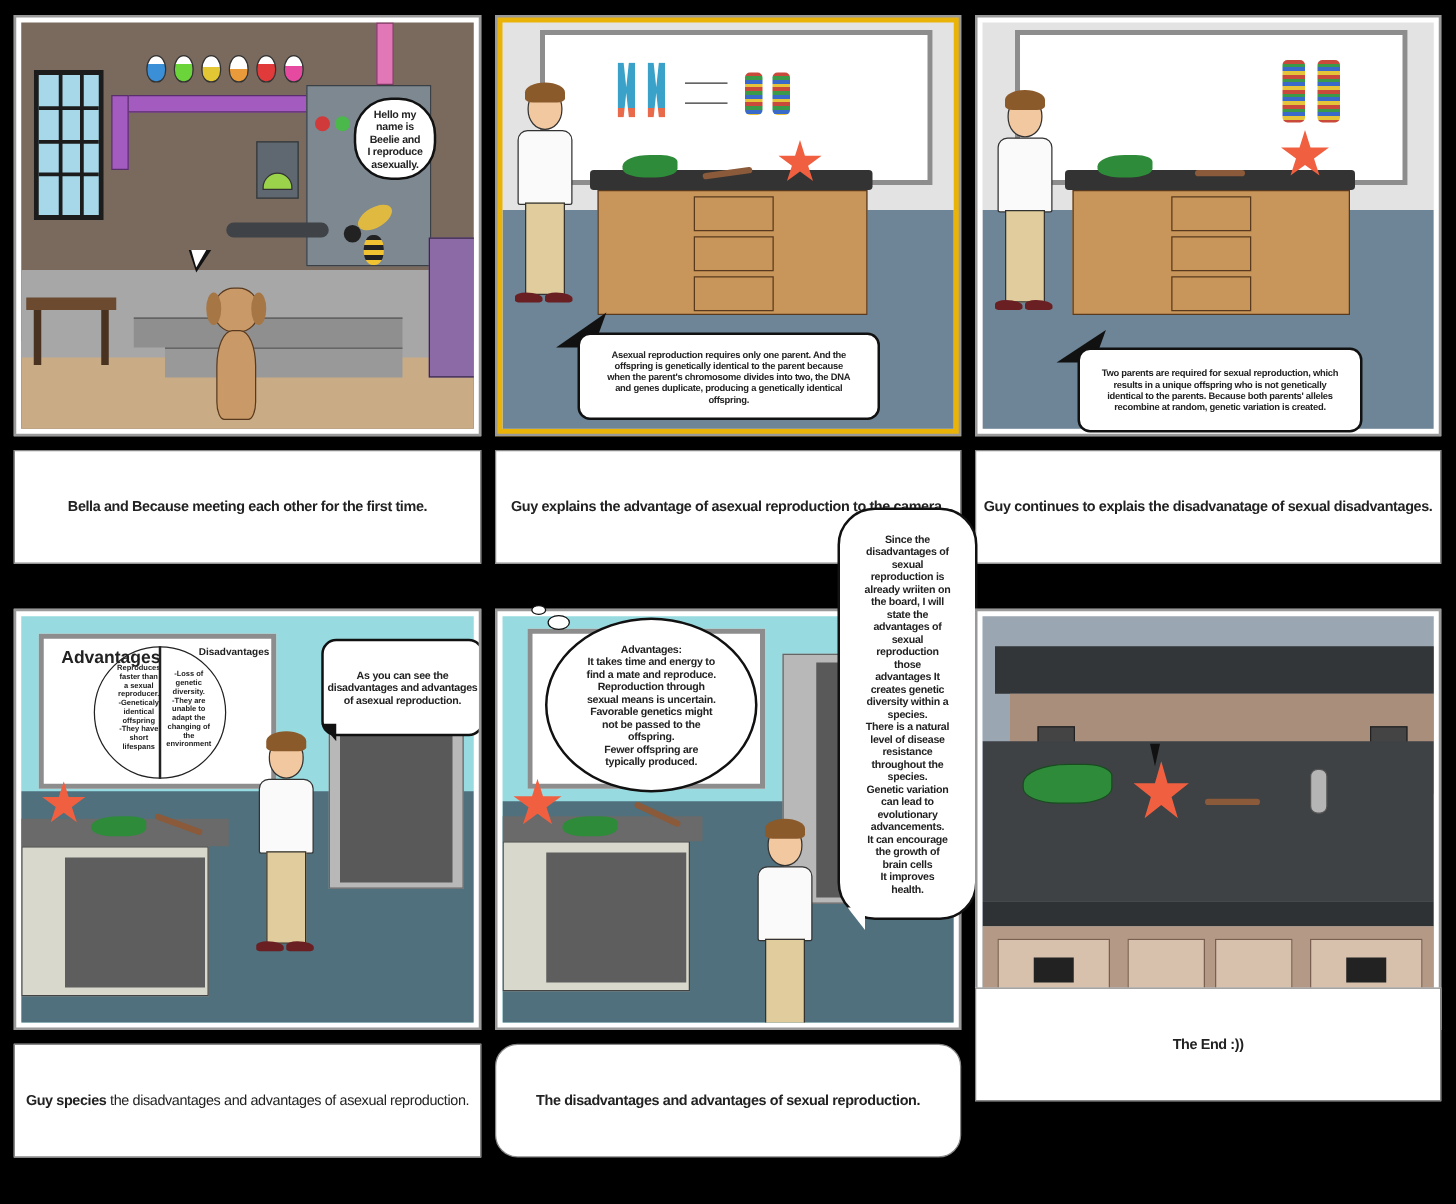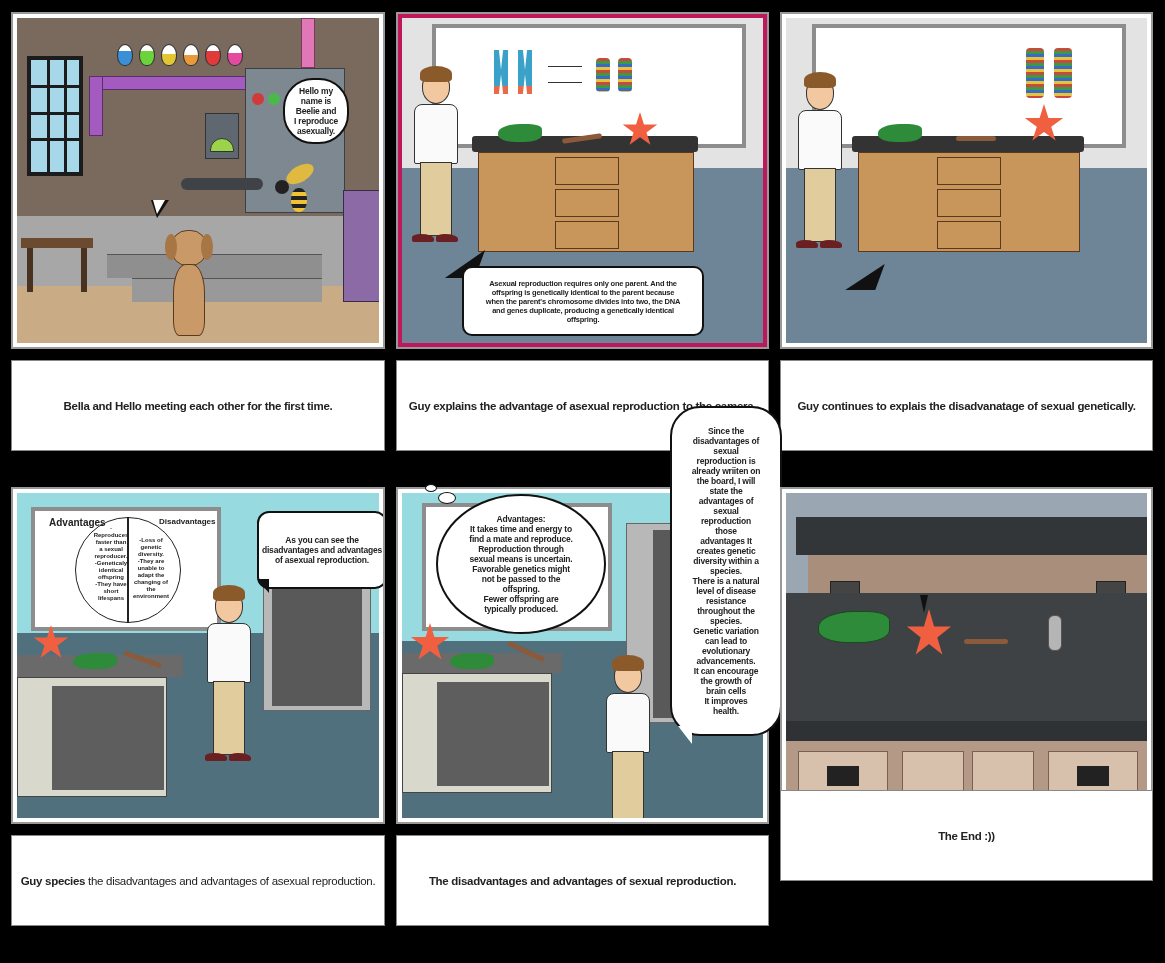"Asexual reproduction requires only one" div.scene { background: #be185d -> #eab308 }
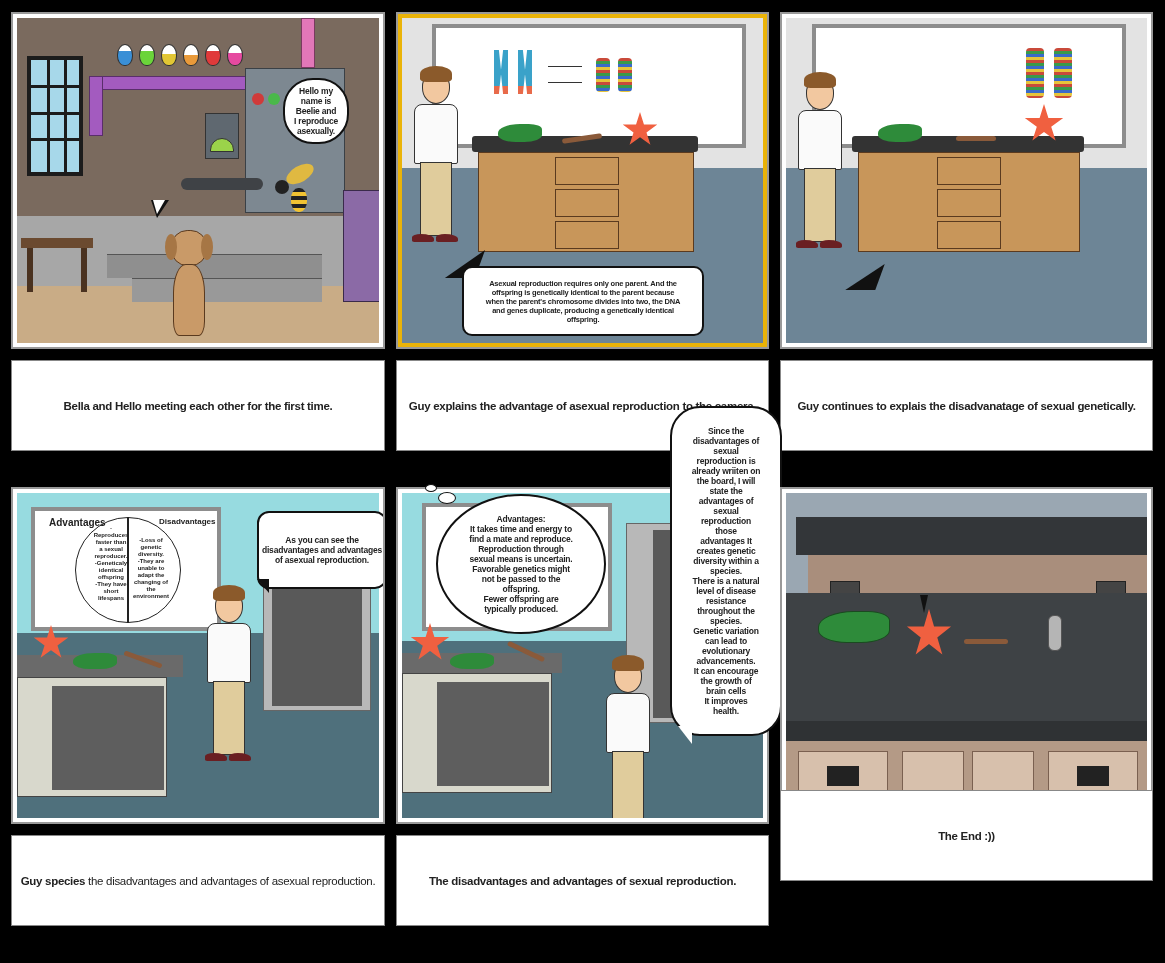"Two parents are required for" div.bubble { html: none -> <div>Two parents are required for sexual reproduction, which results in a unique offspring who is not genetically identical to the parents. Because both parents' alleles recombine at random, genetic variation is created.</div> }
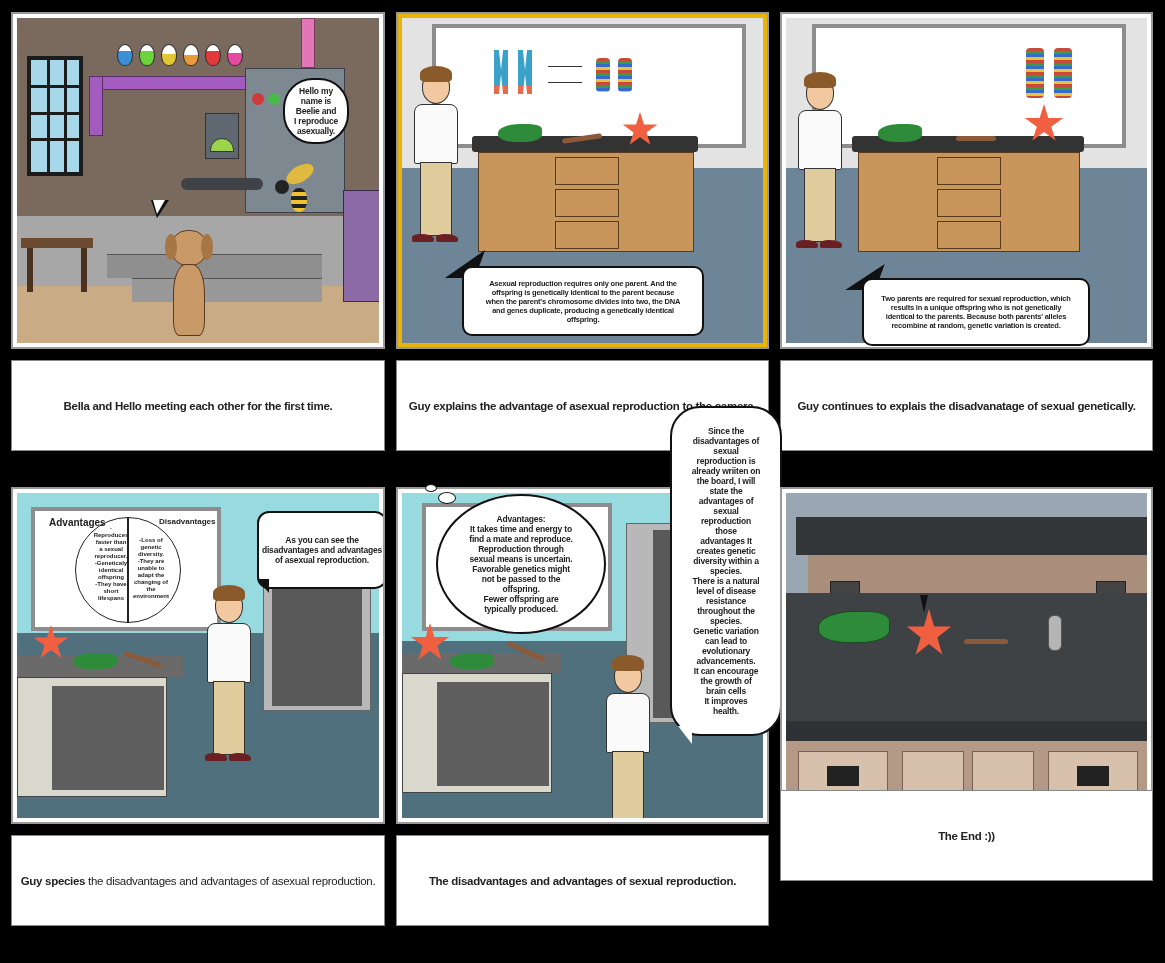"Bella and Hello meeting each" span { text: Hello -> Because }
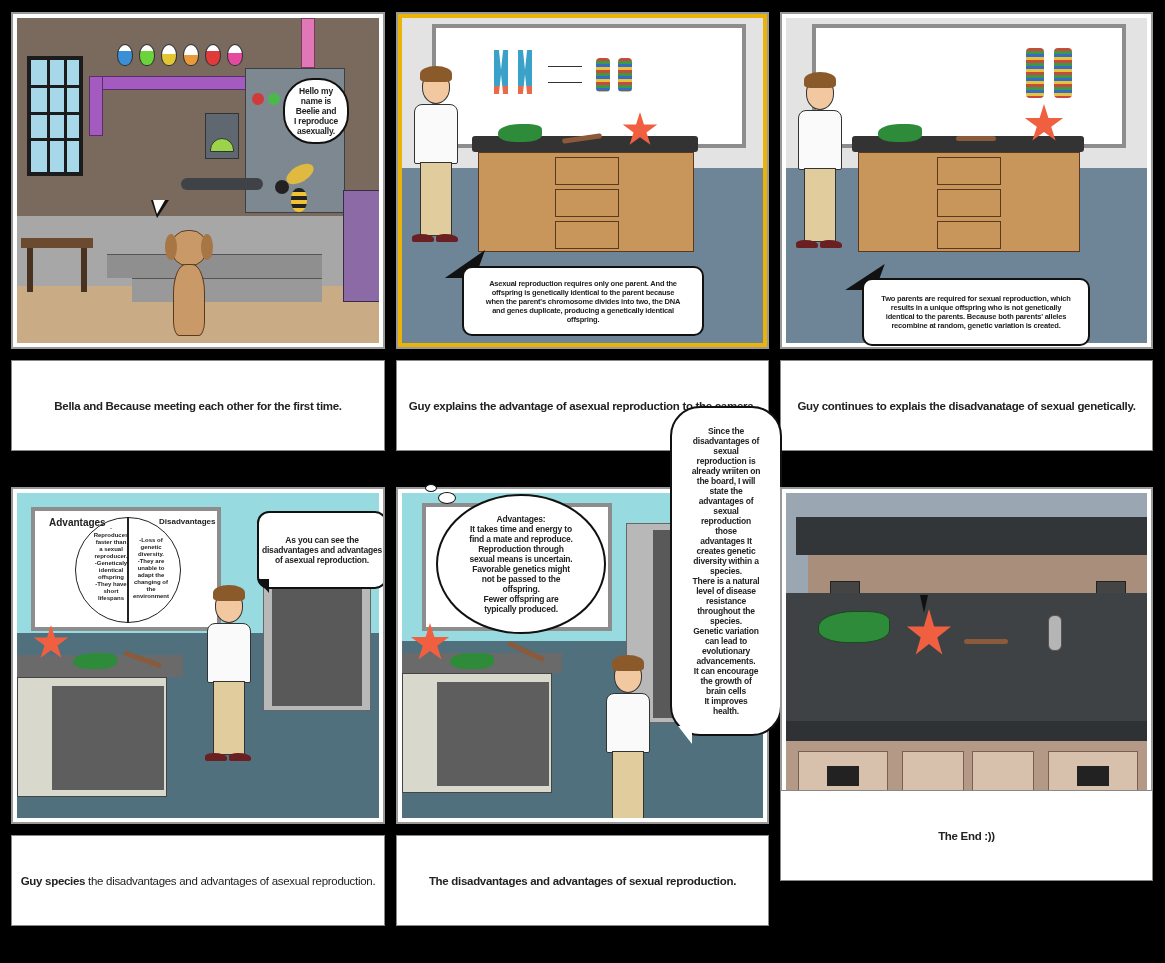"Guy continues to explais the" span { text: genetically -> disadvantages }
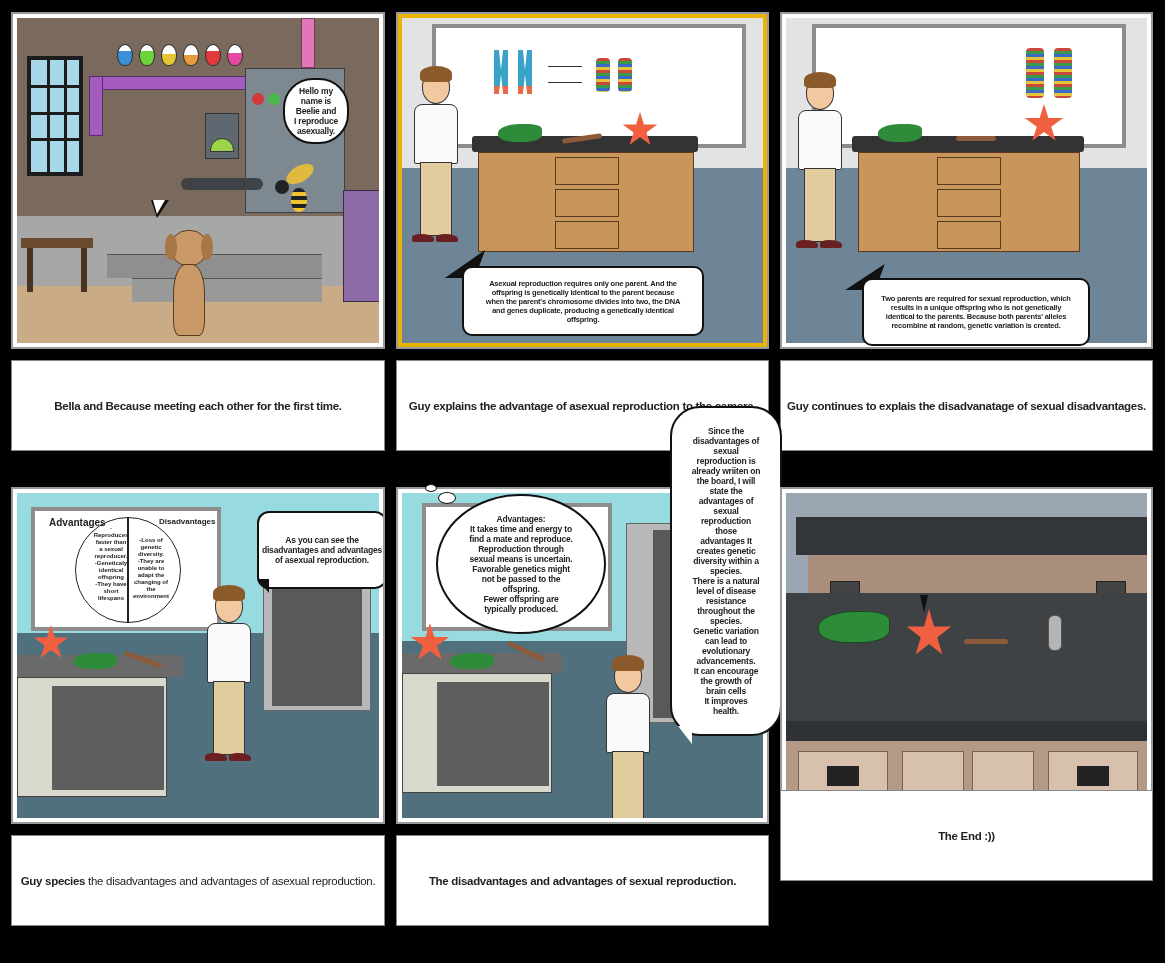"Advantages" div.abs { font-size: 10px -> 14px }
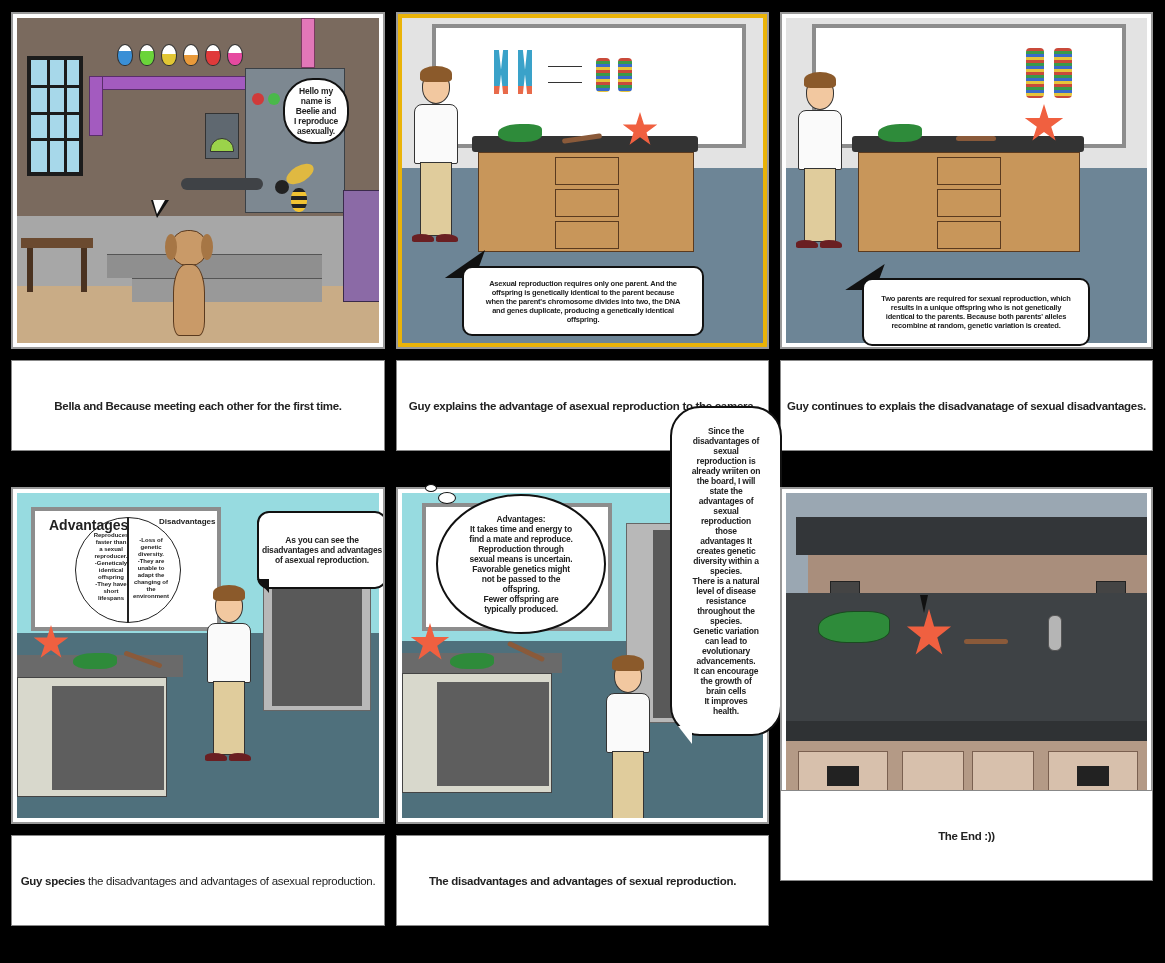"The disadvantages and advantages of sexual" div.caption { border-radius: none -> 18px }
